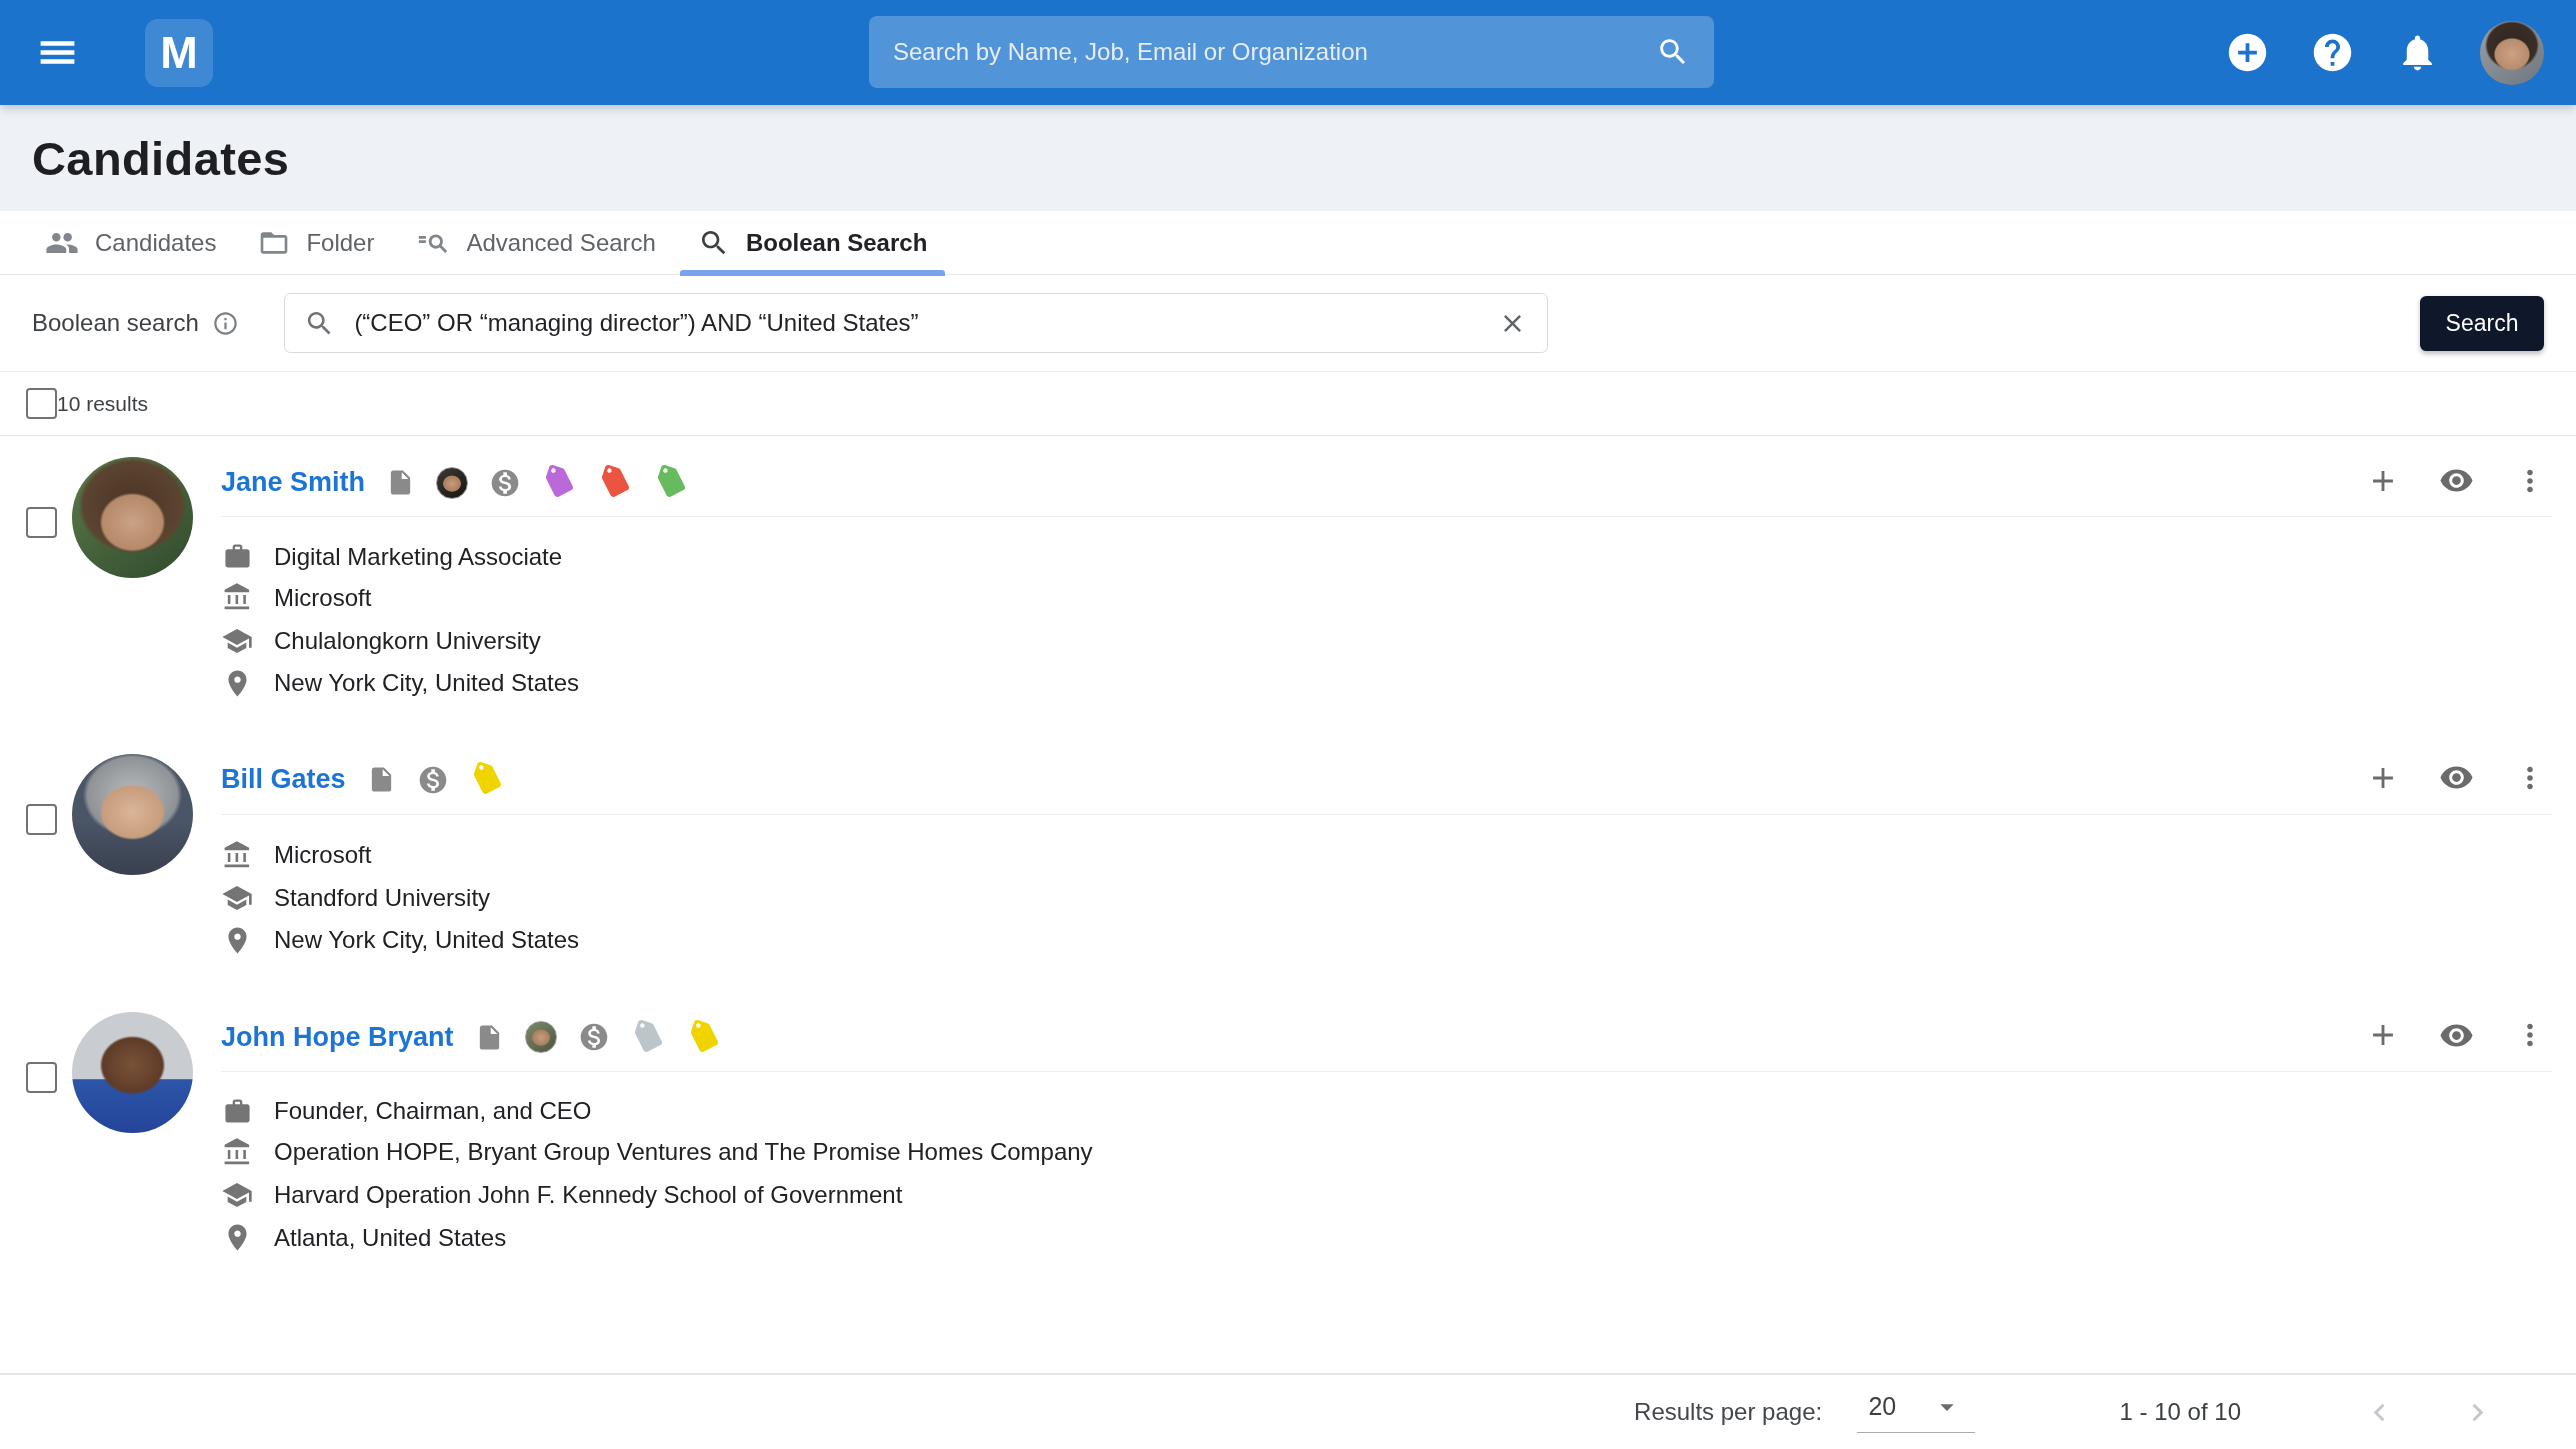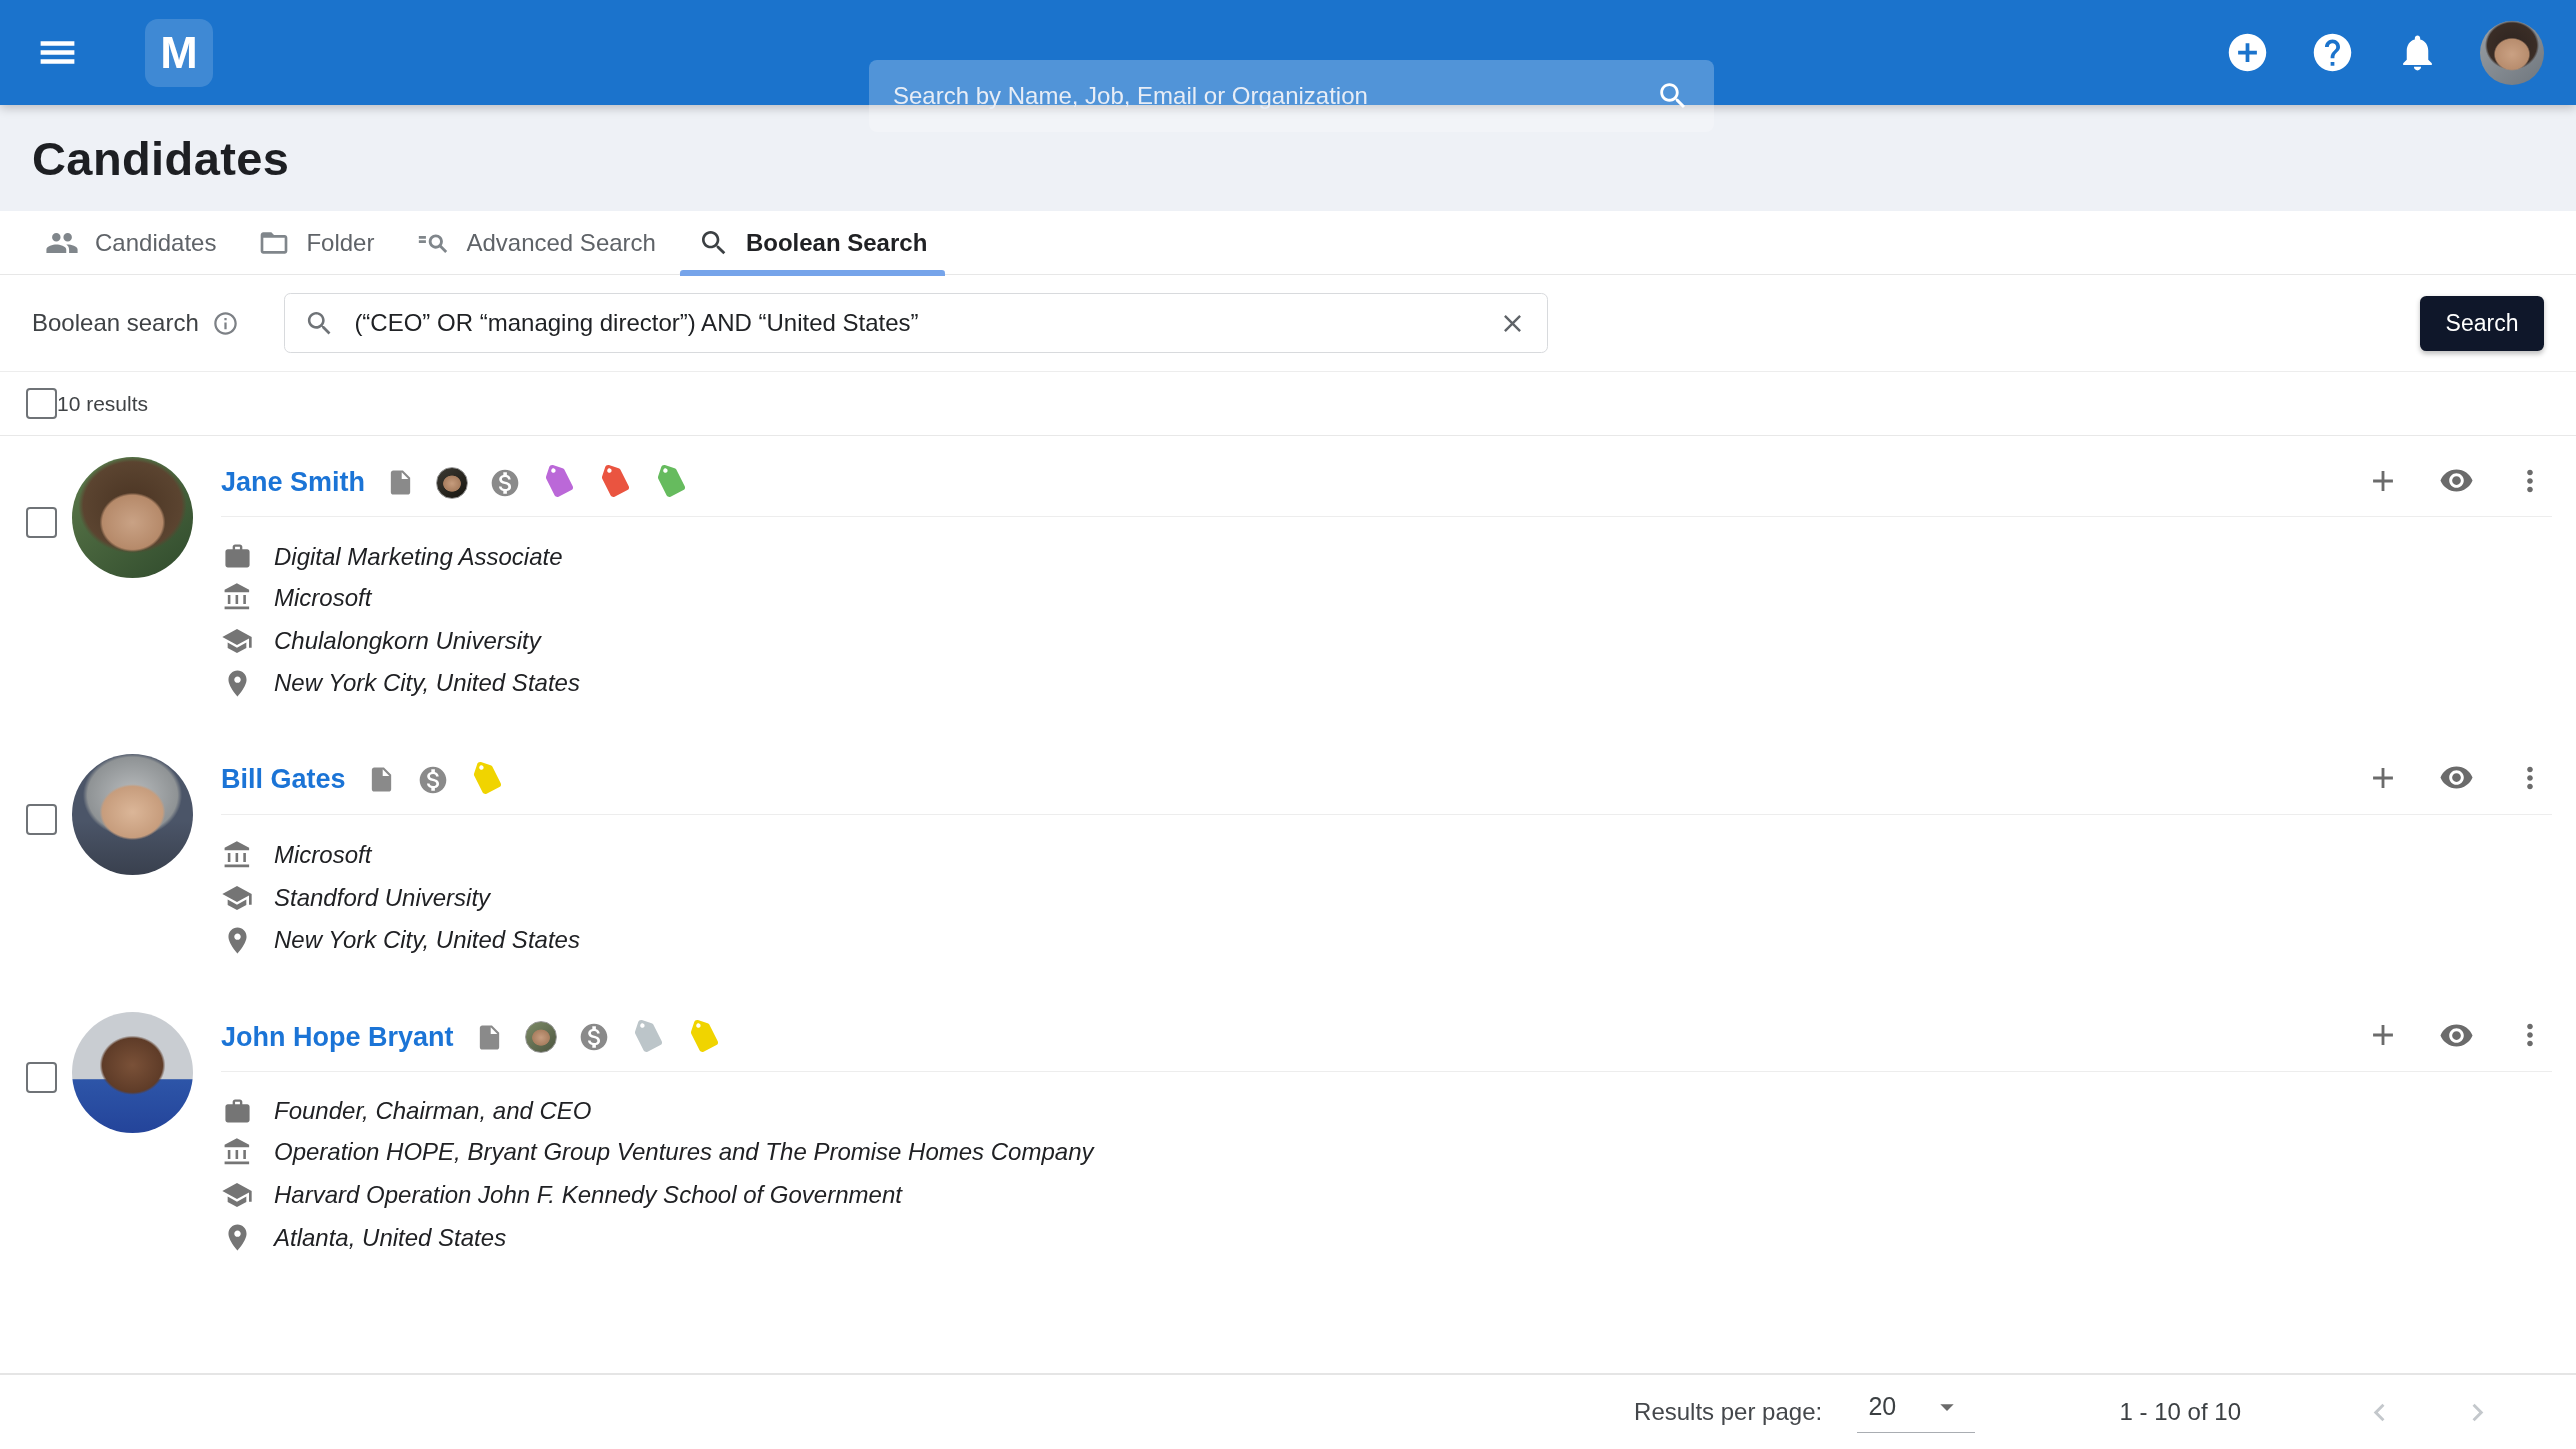"Search by Name, Job, Email" .top-search { margin-top: 44px -> none }
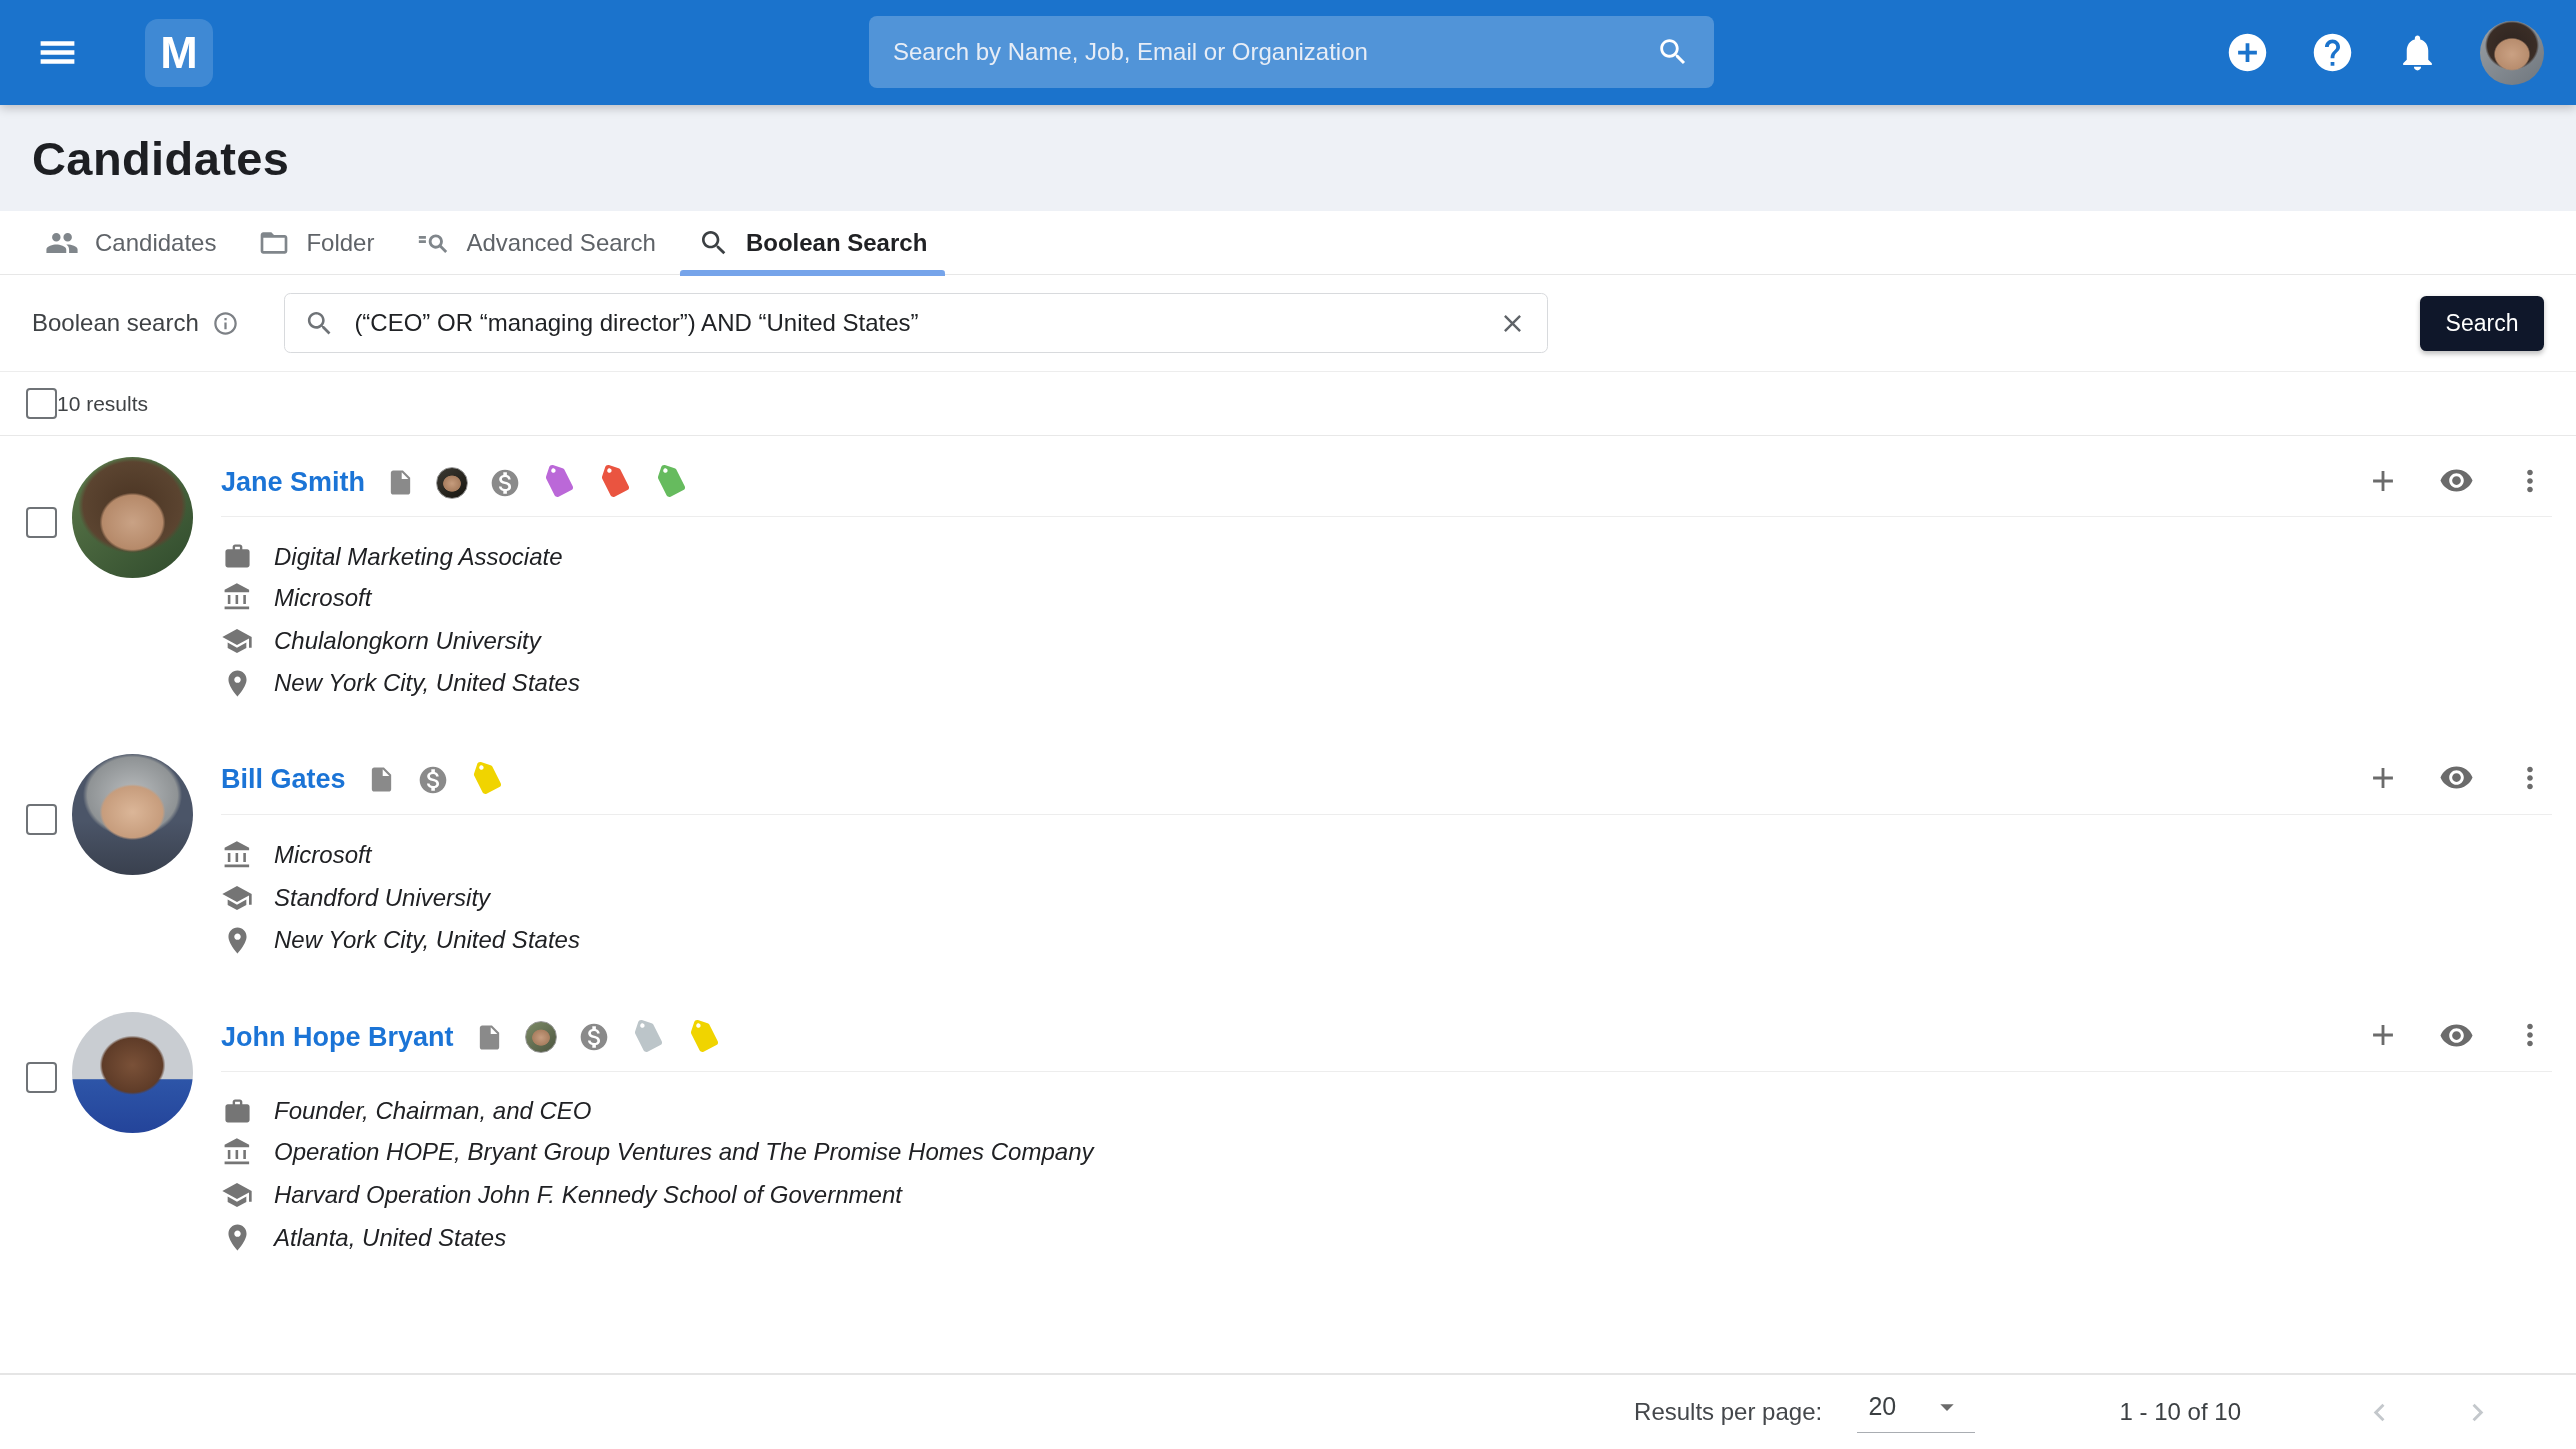"Digital Marketing Associate" .detail-line { font-style: italic -> none }
